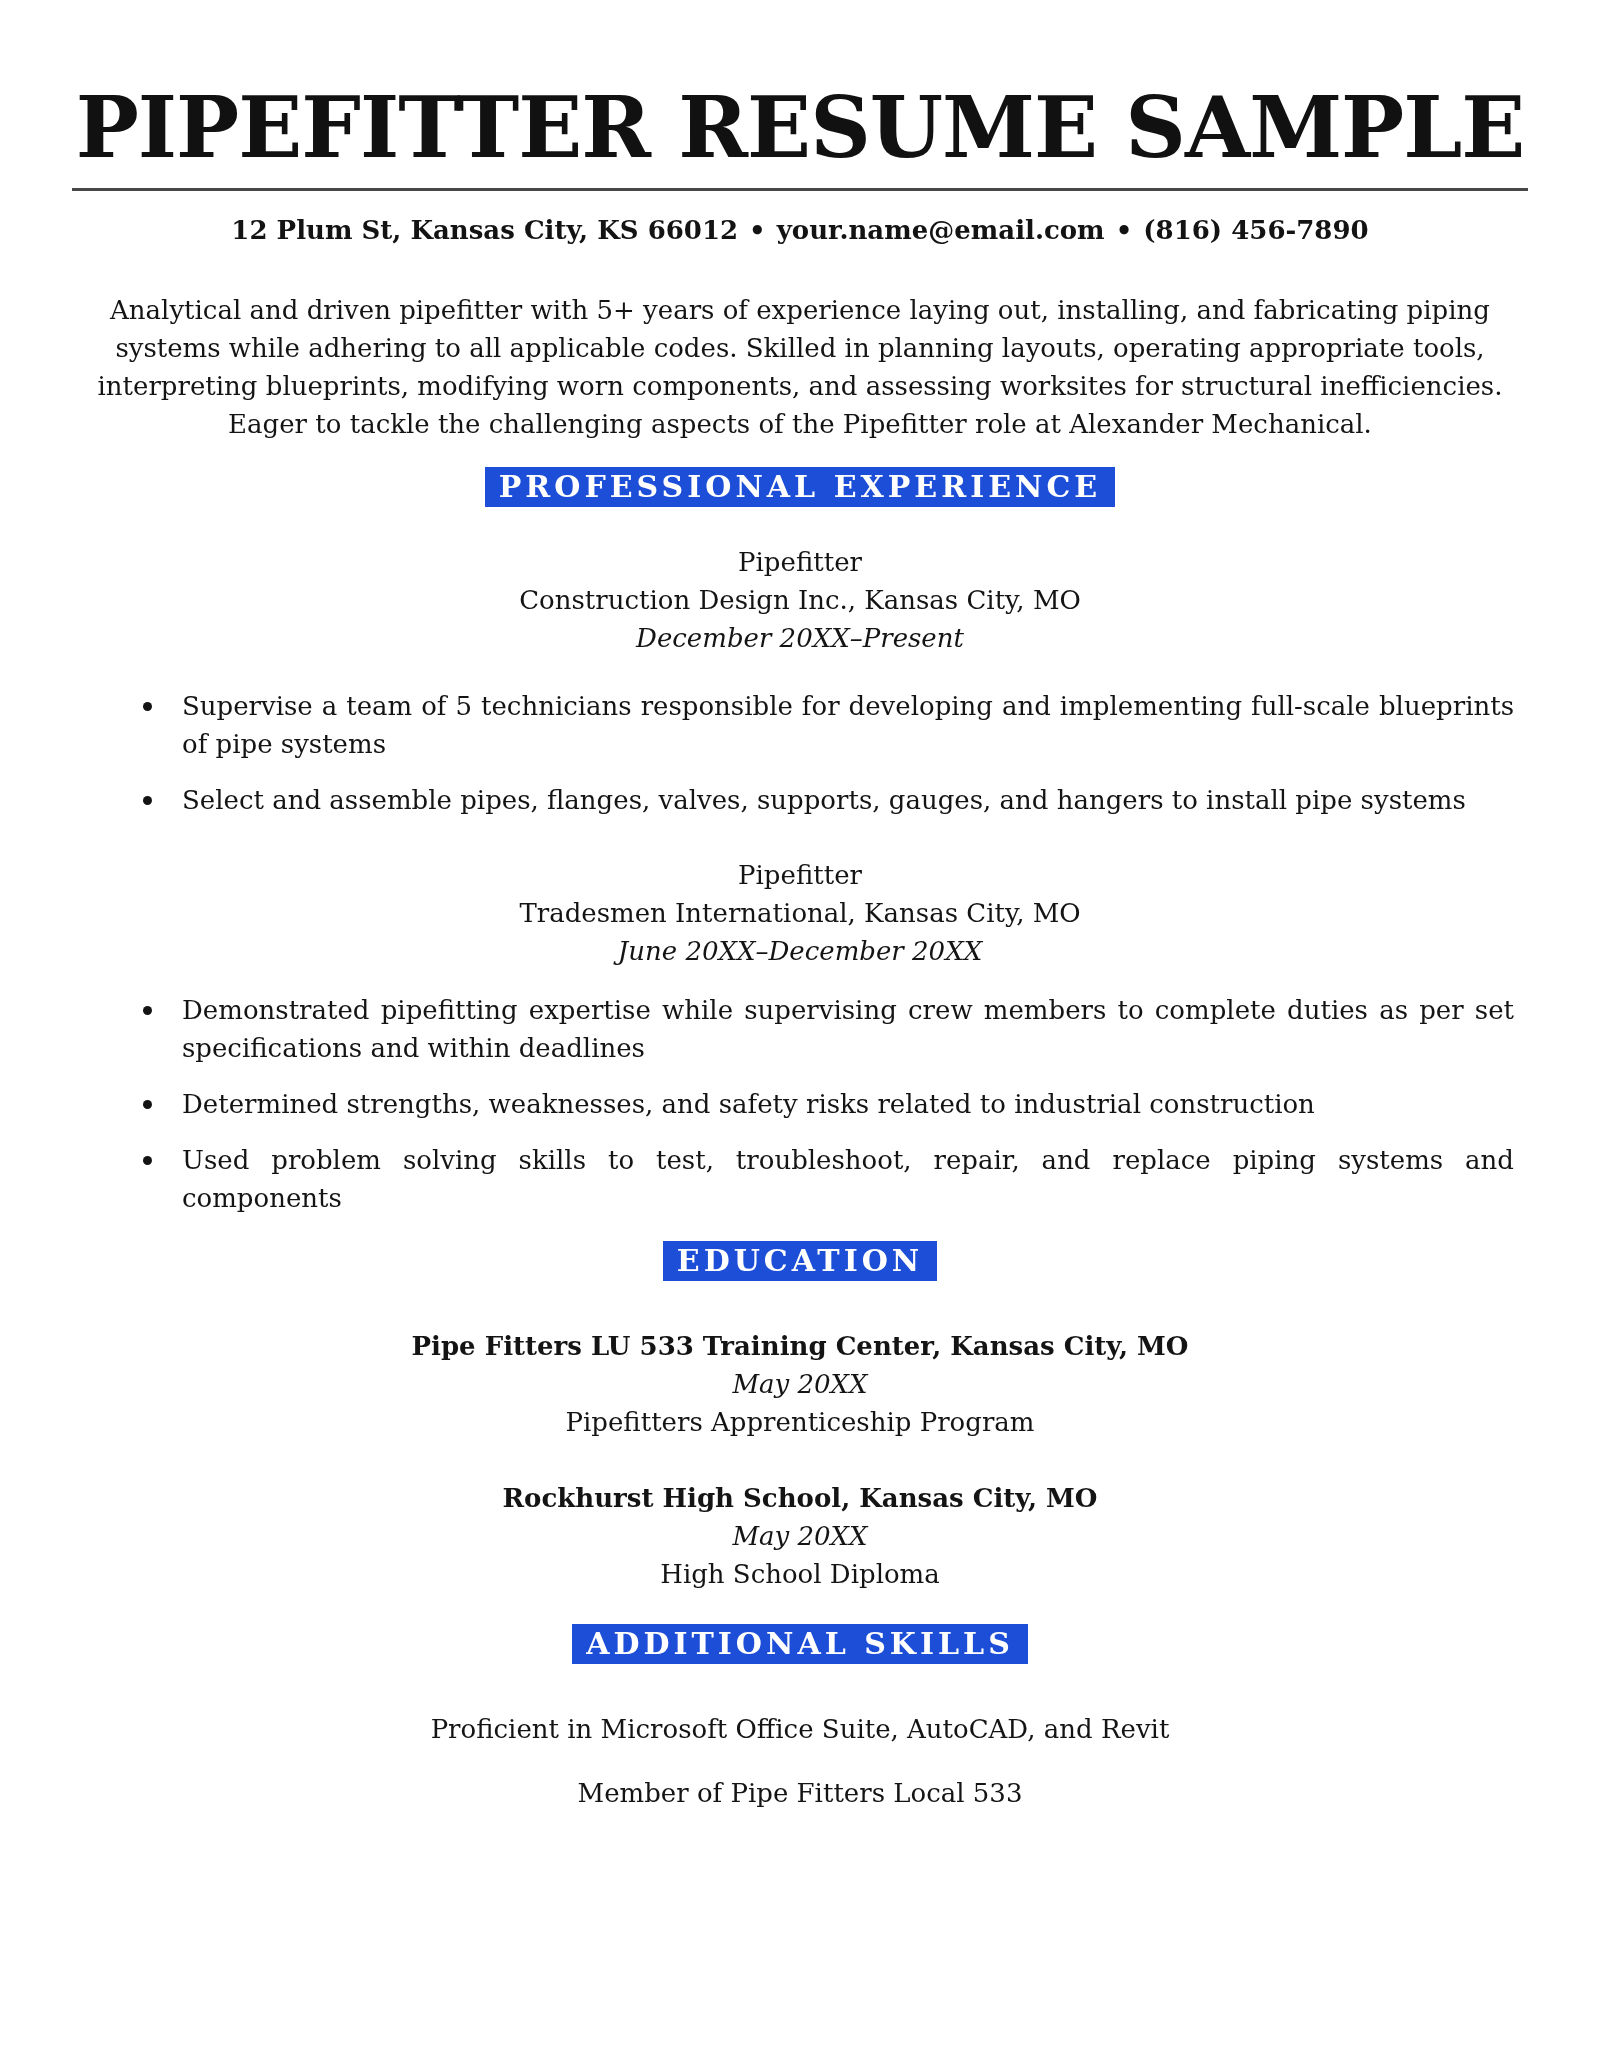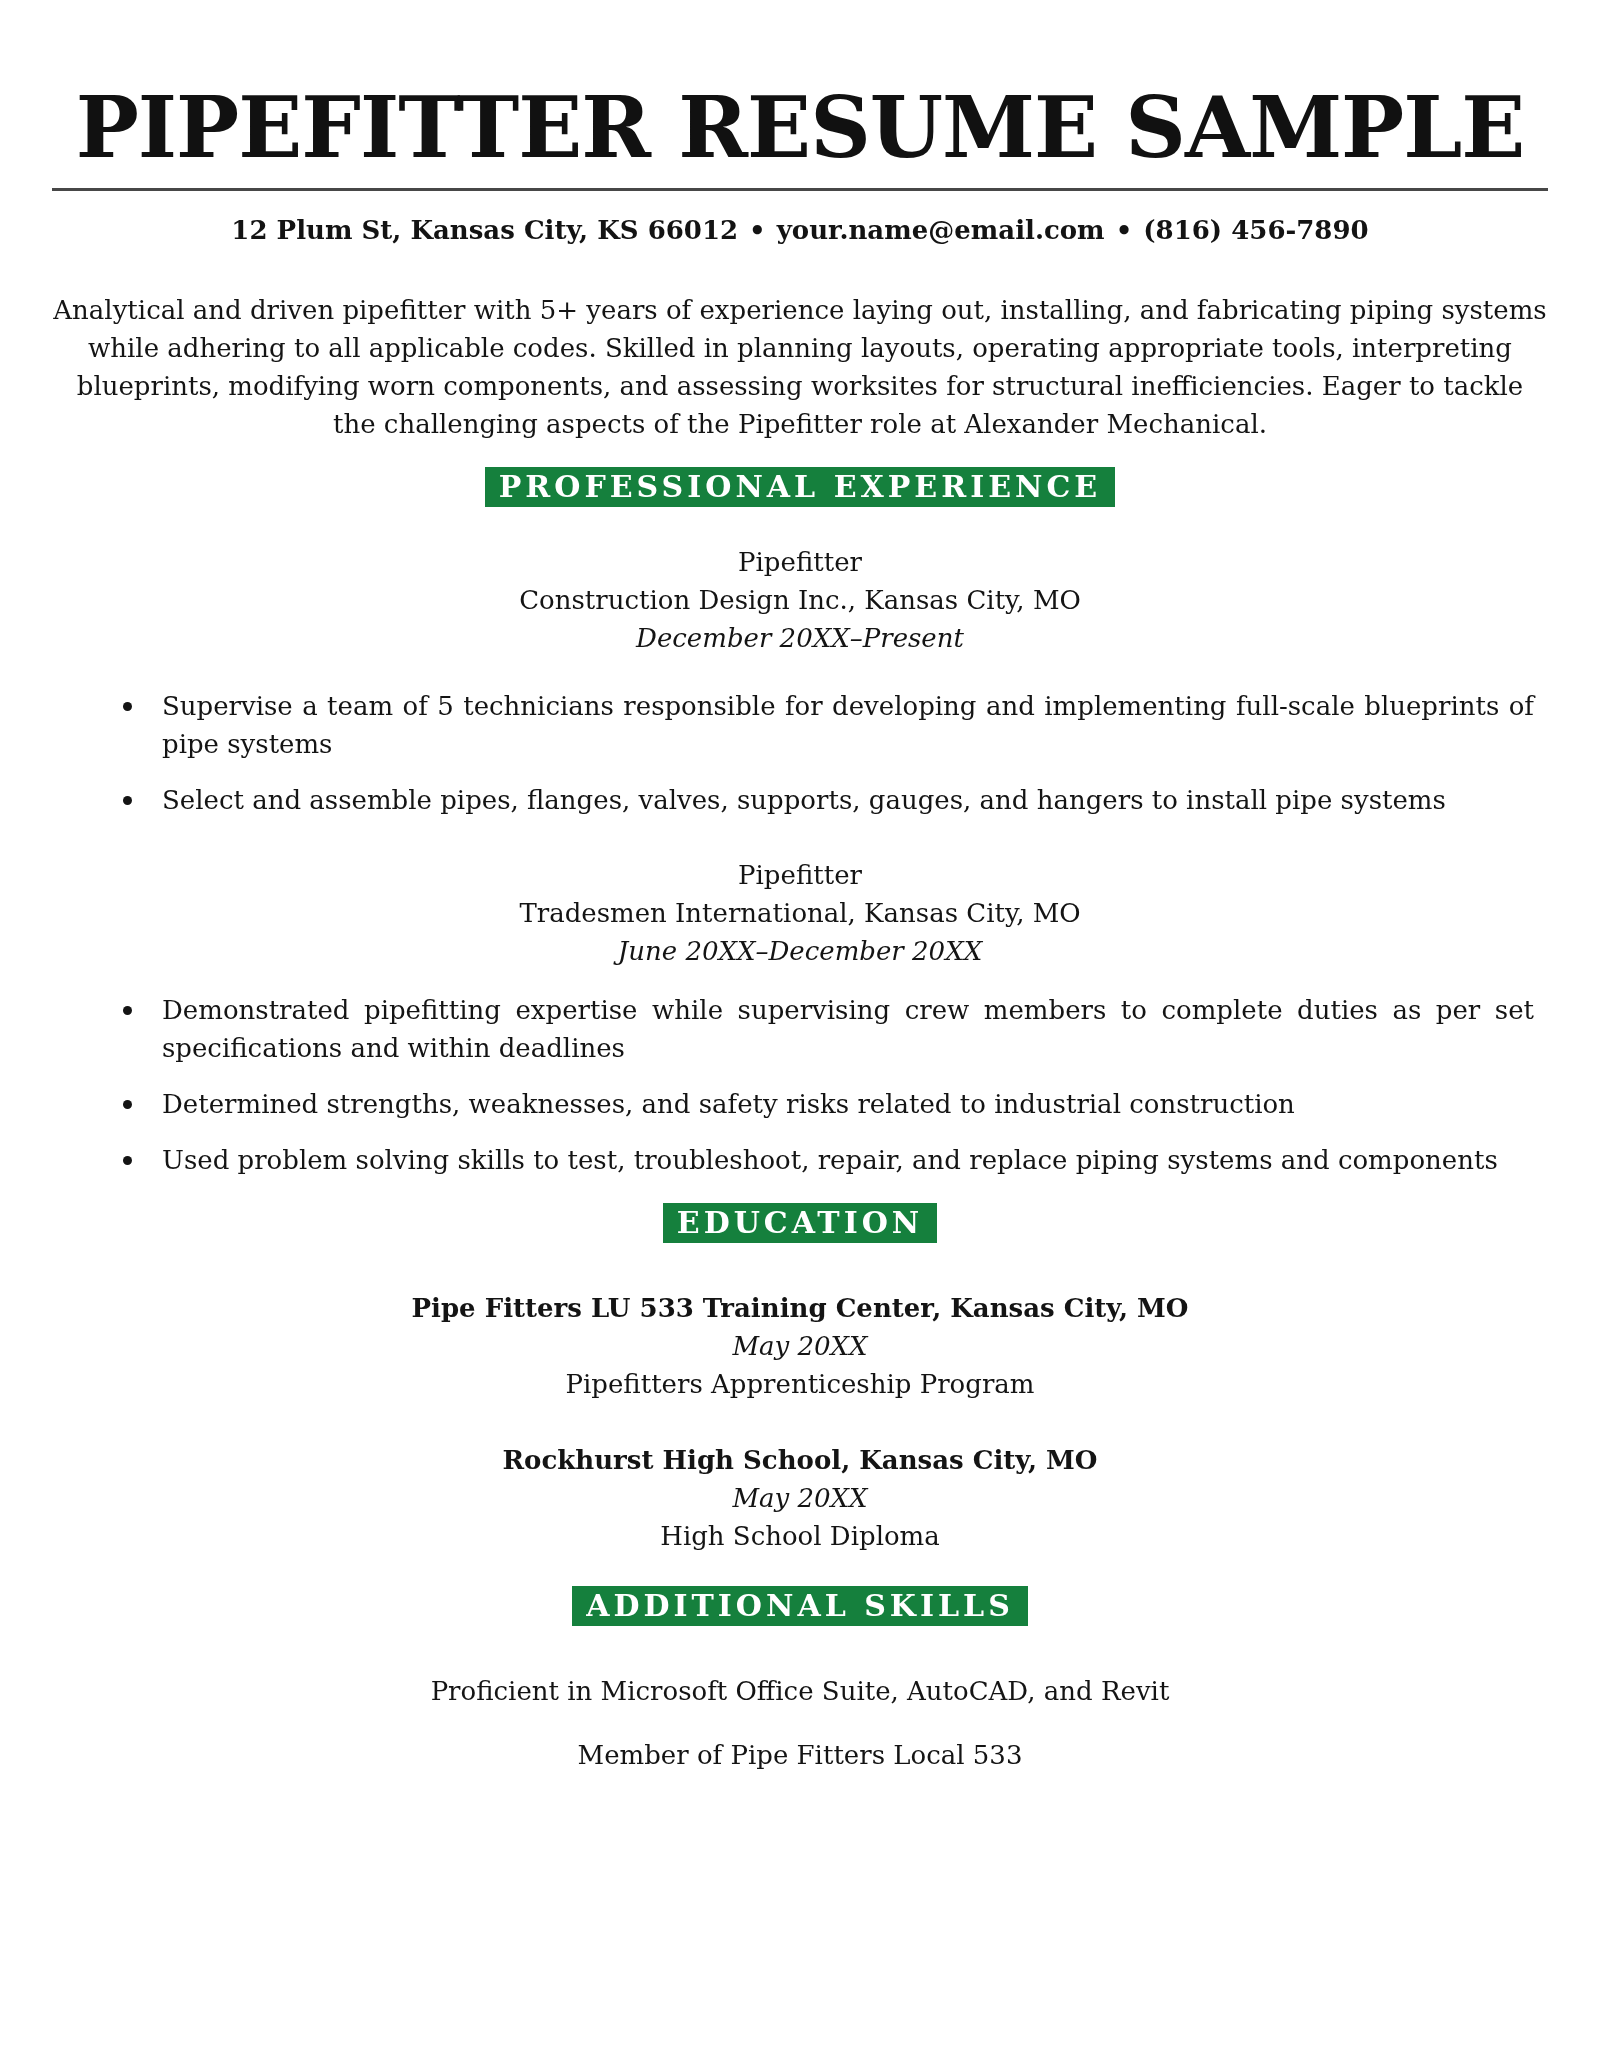"PIPEFITTER RESUME SAMPLE" .page { padding: 0 52px -> 0 72px }
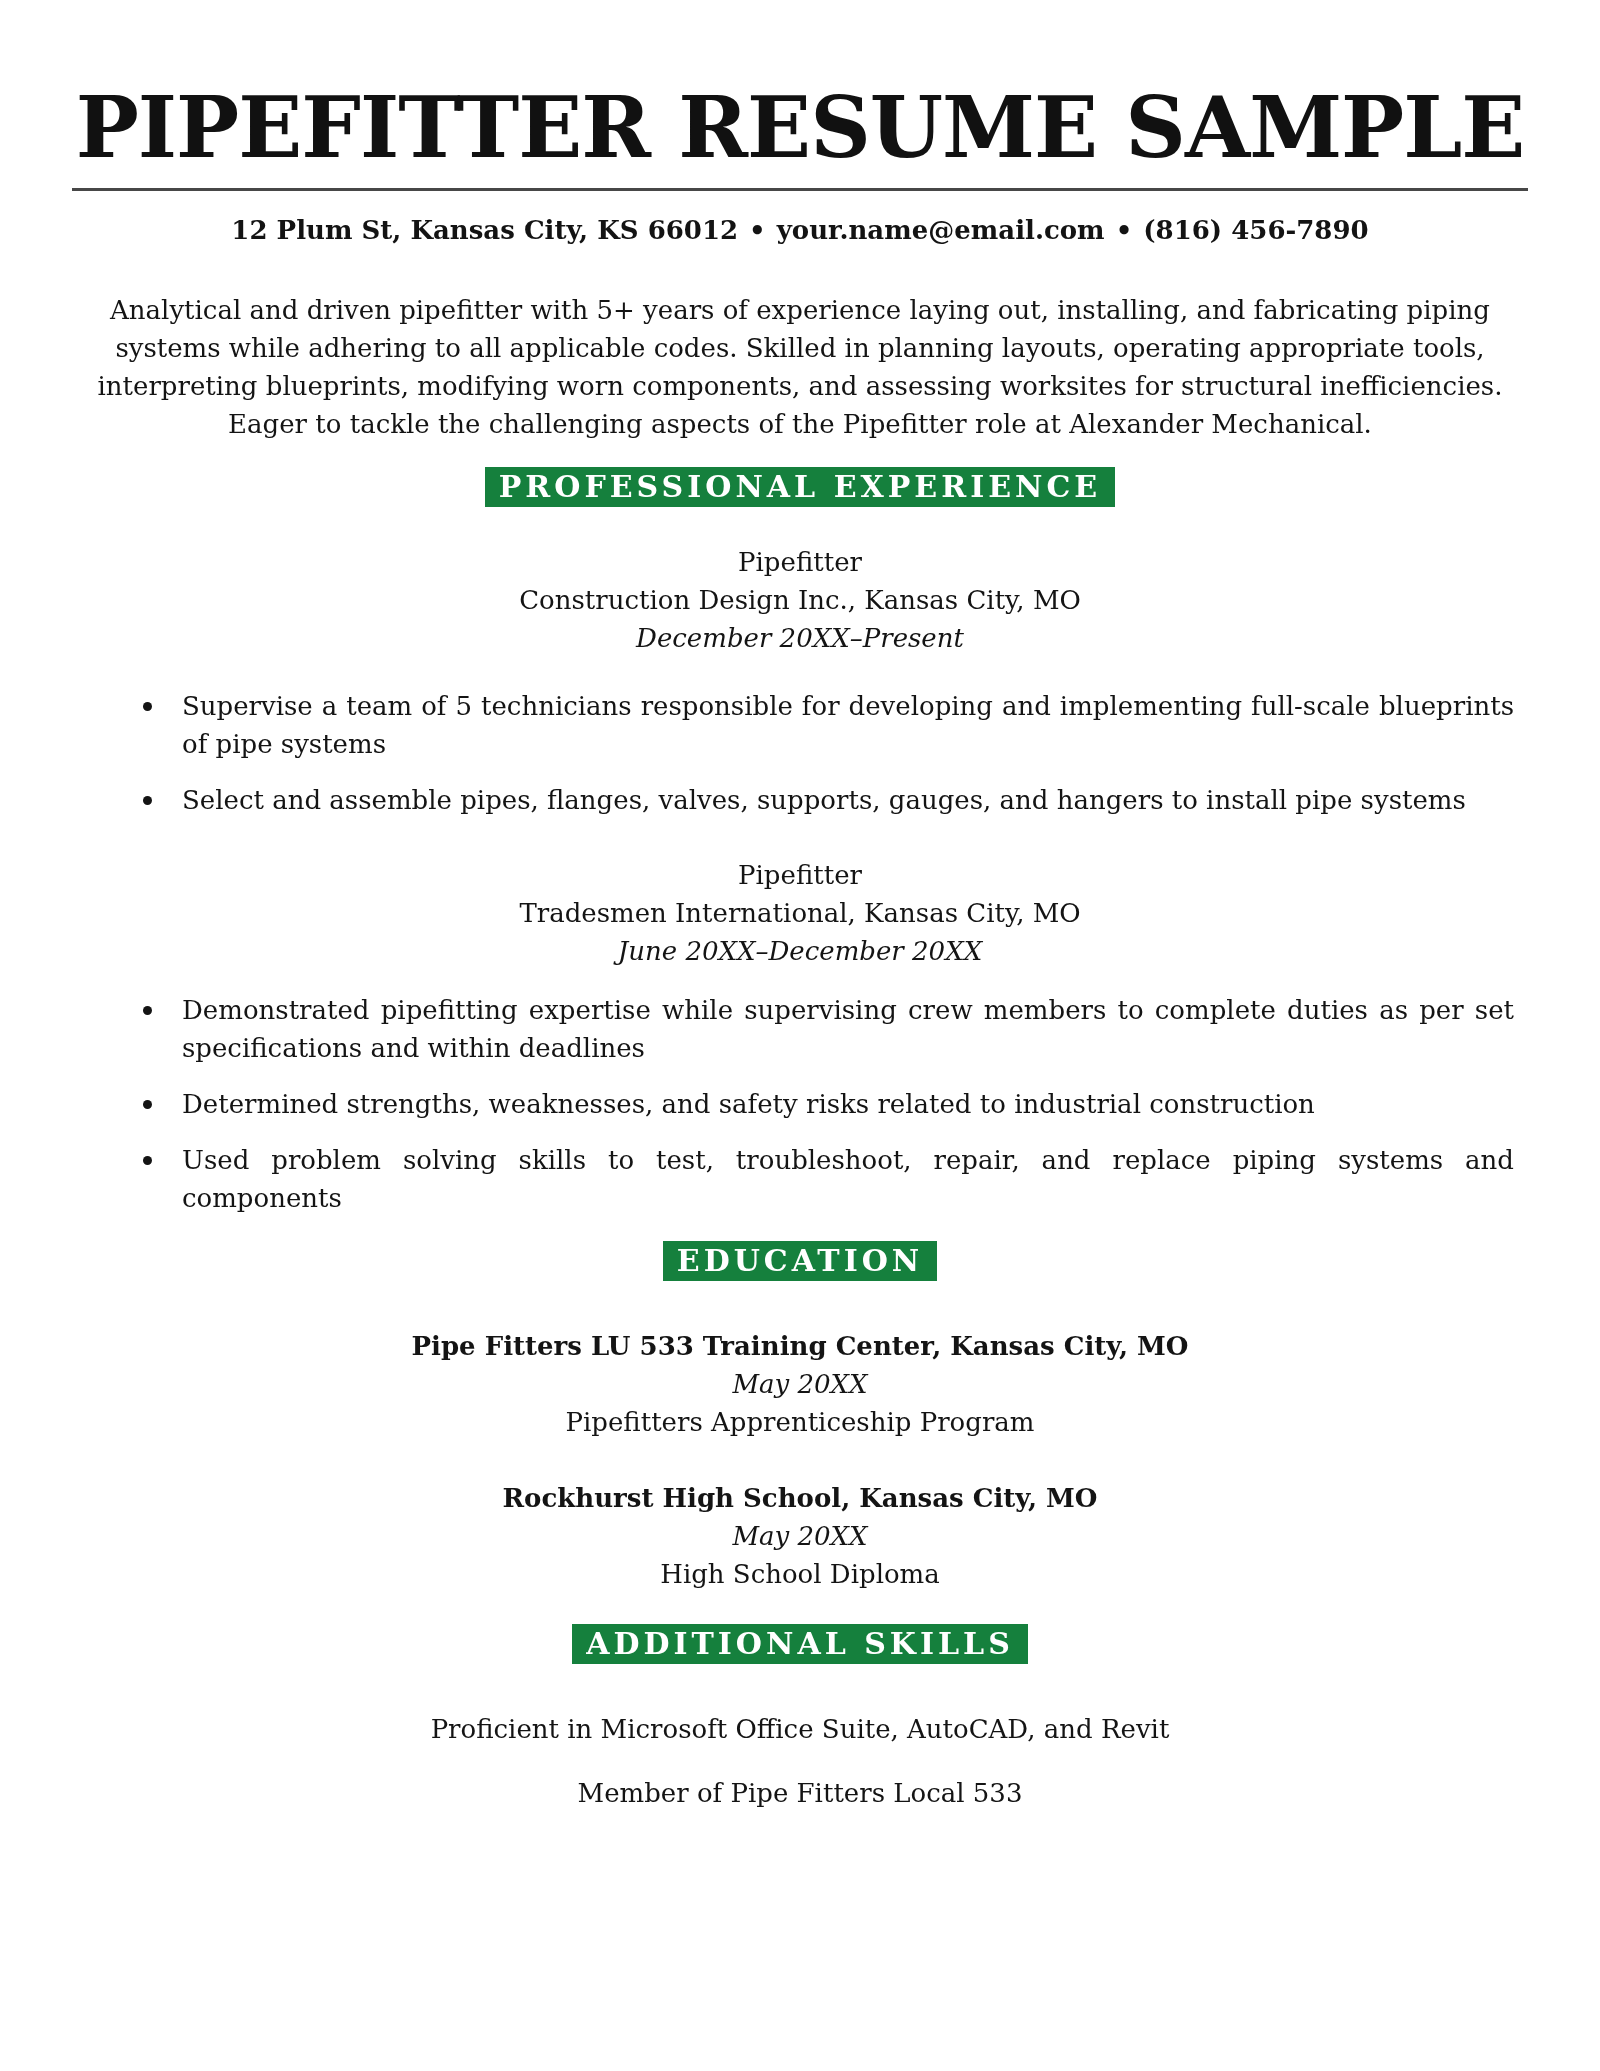"PROFESSIONAL EXPERIENCE" .heading-box { background: #15803d -> #1d4ed8 }
